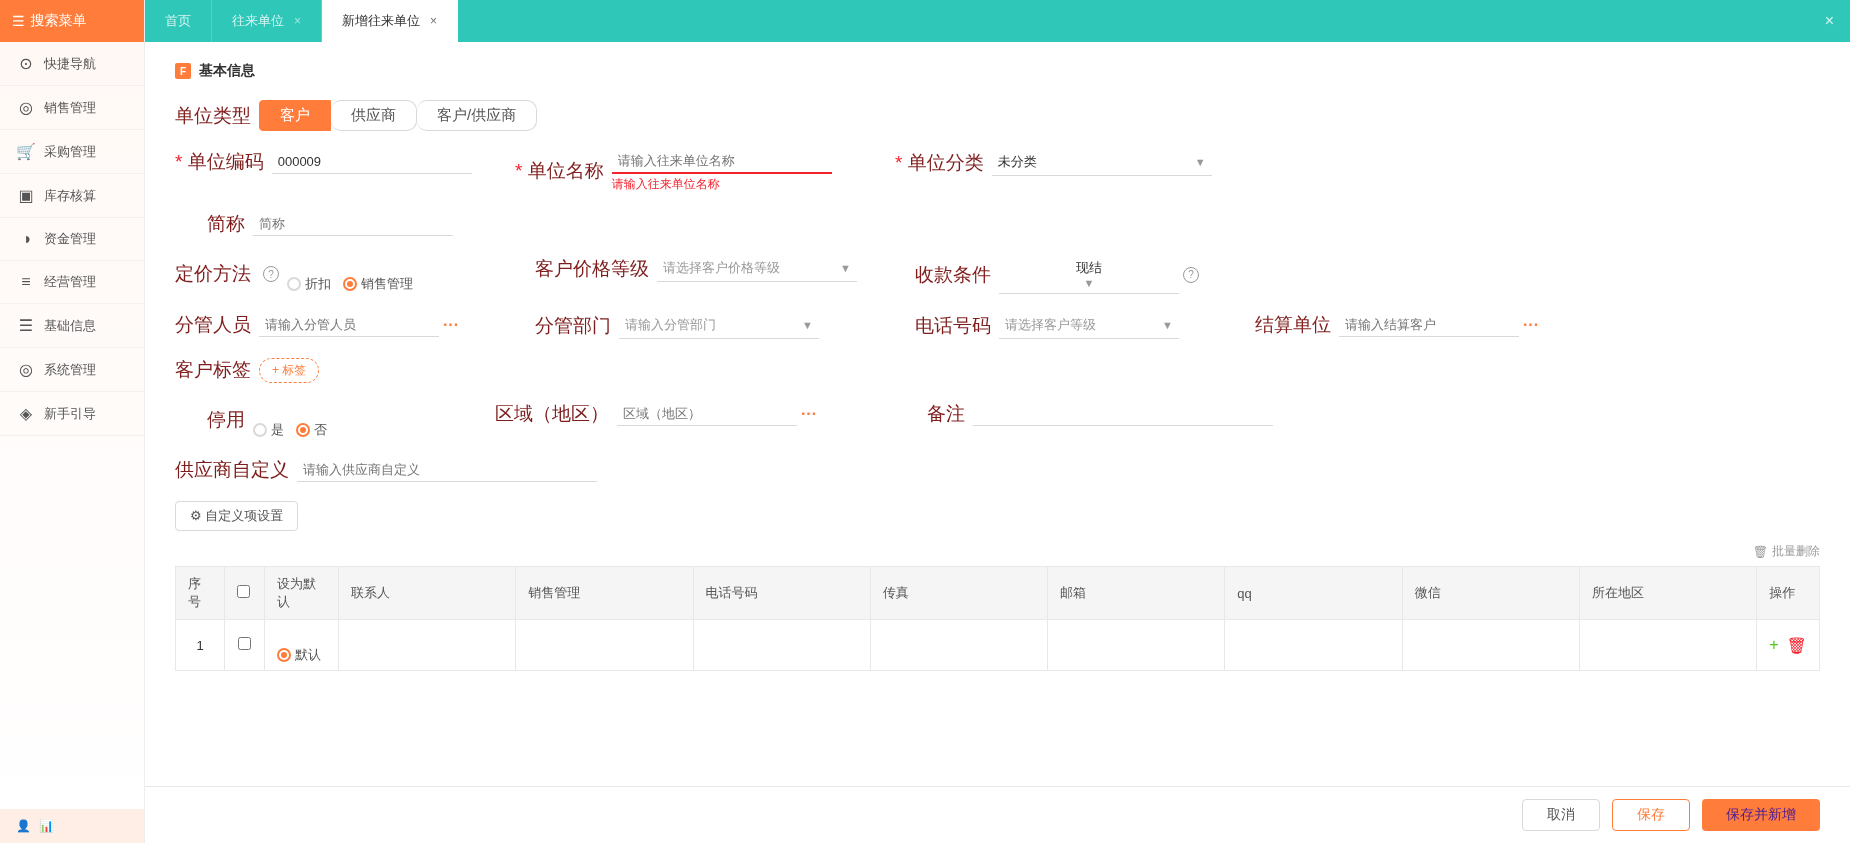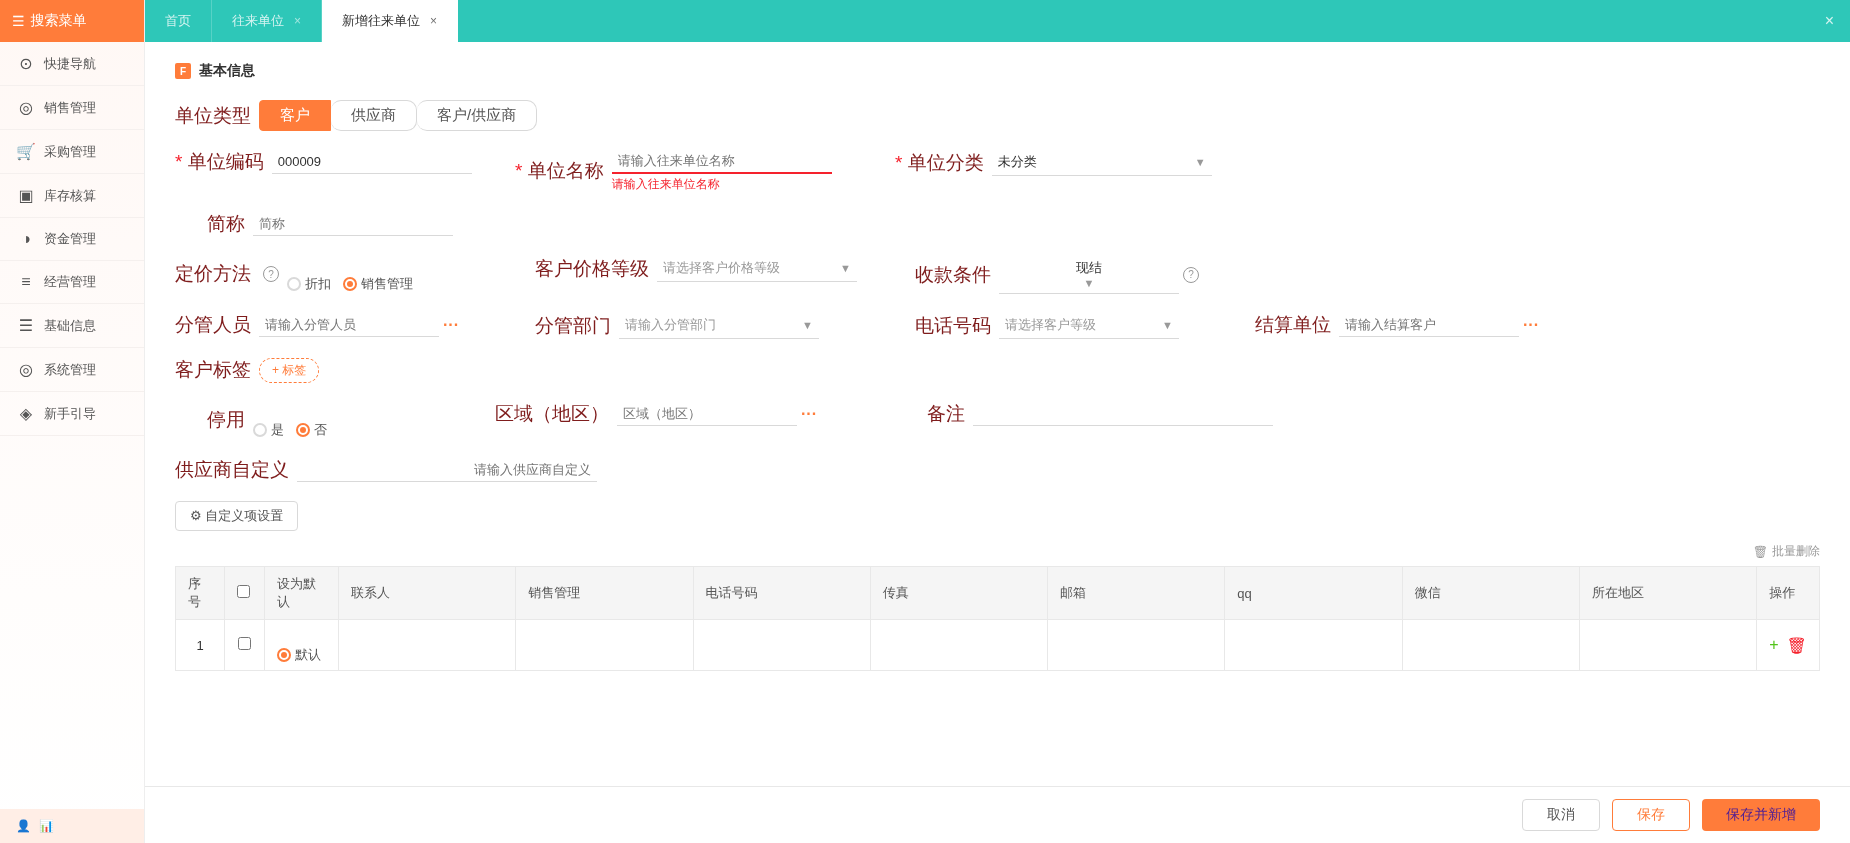"请输入供应商自定义" input.form-input { text-align: right -> none }
